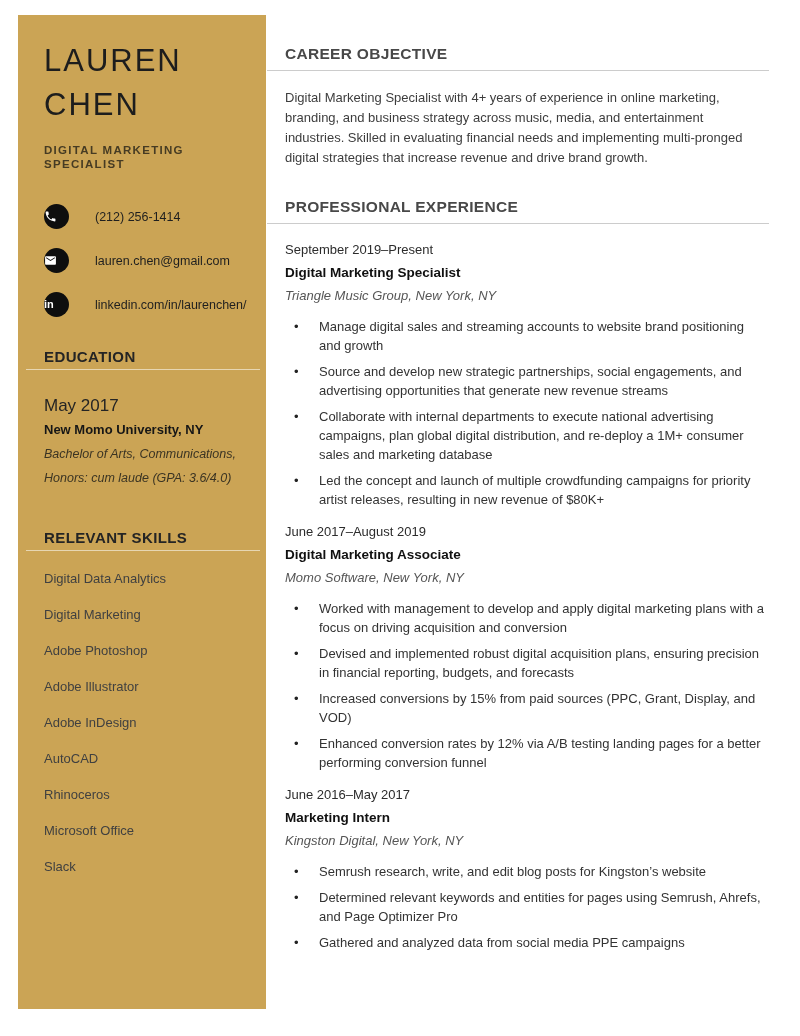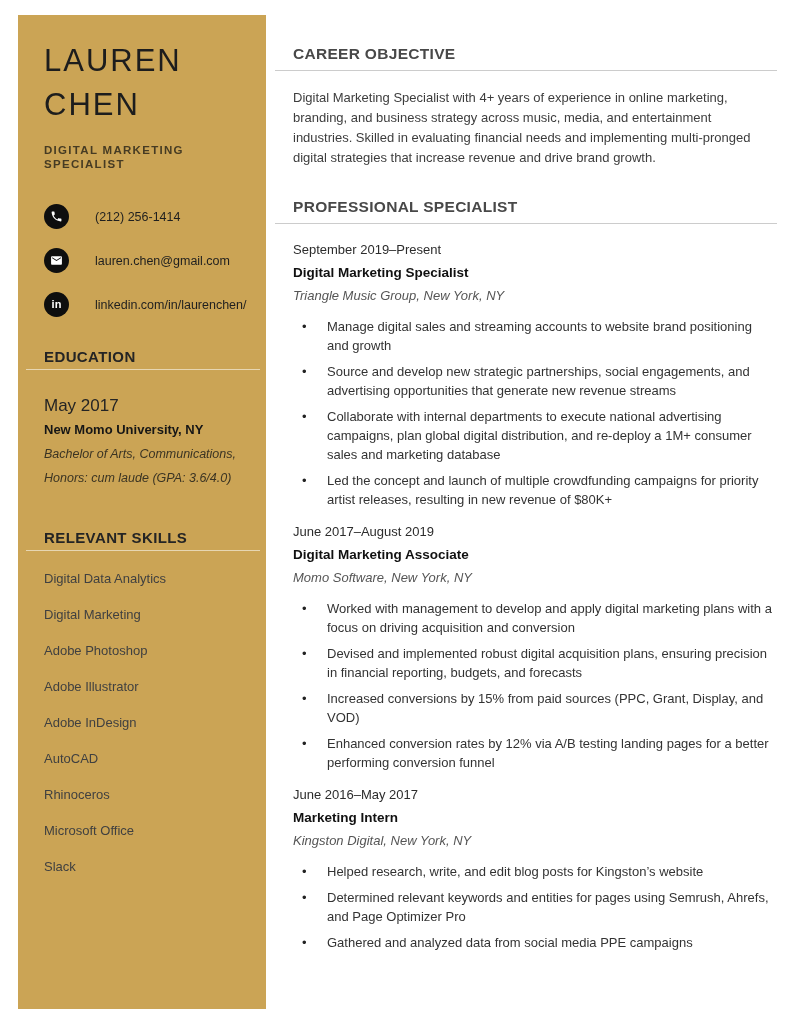"CAREER OBJECTIVE" .content { left: 275px -> 267px }
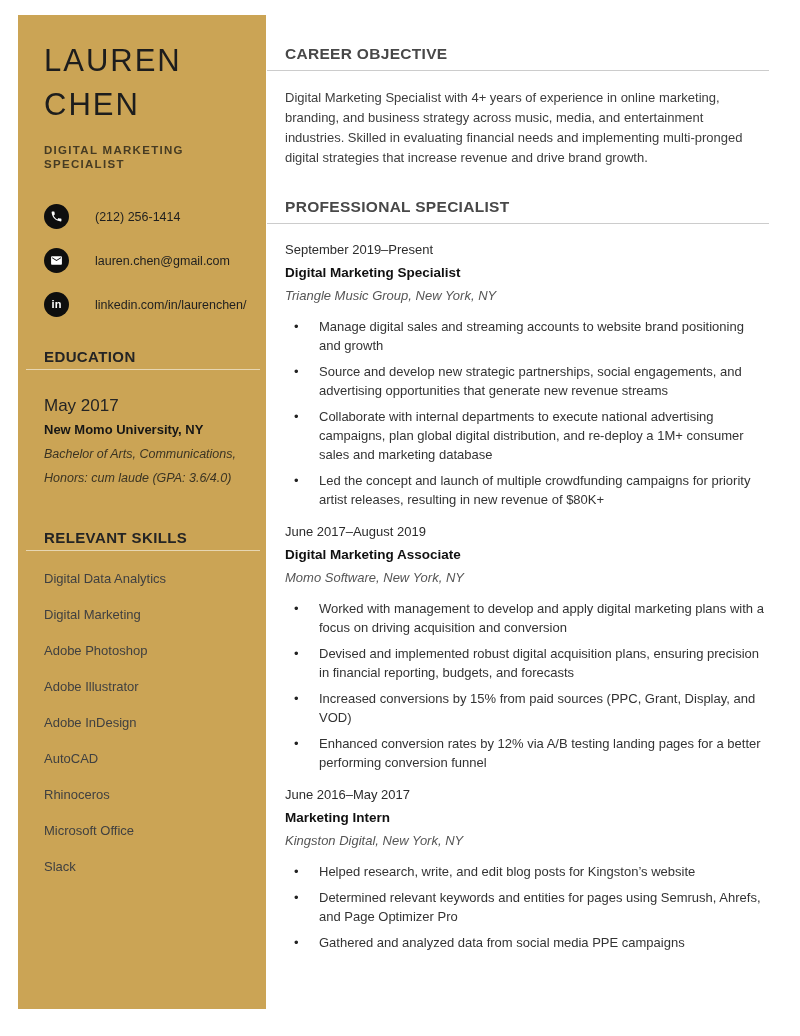"PROFESSIONAL SPECIALIST" h2.m-heading { text: SPECIALIST -> EXPERIENCE }
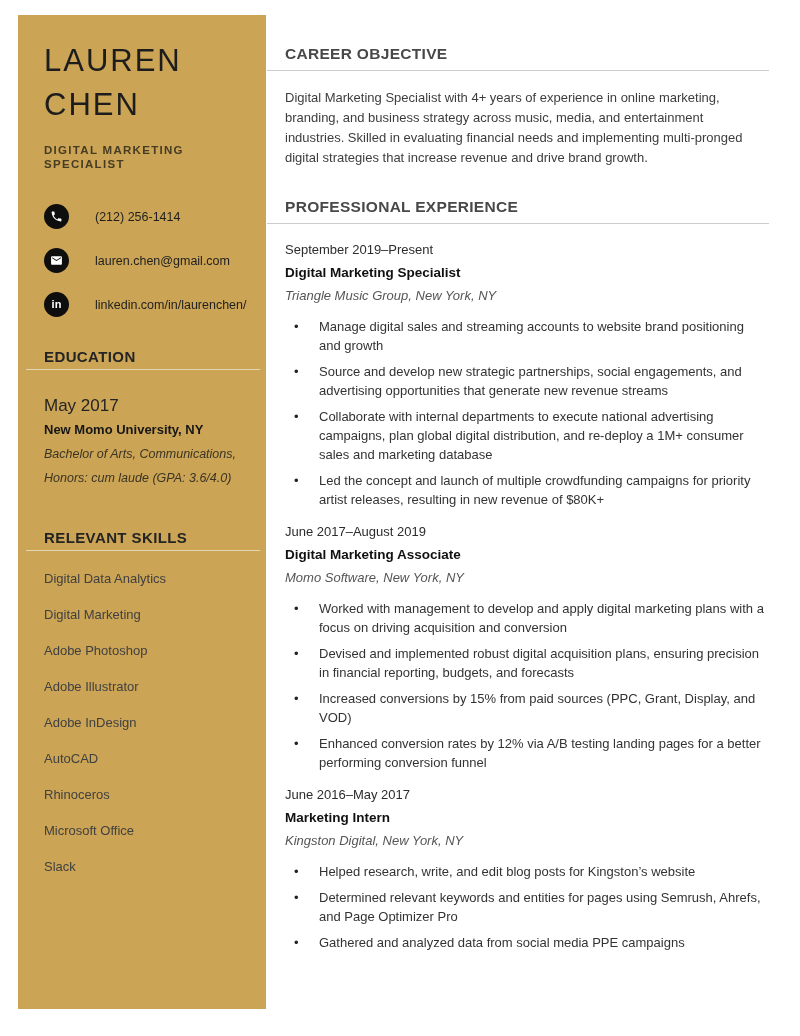"in" .cicon { justify-content: center -> none }
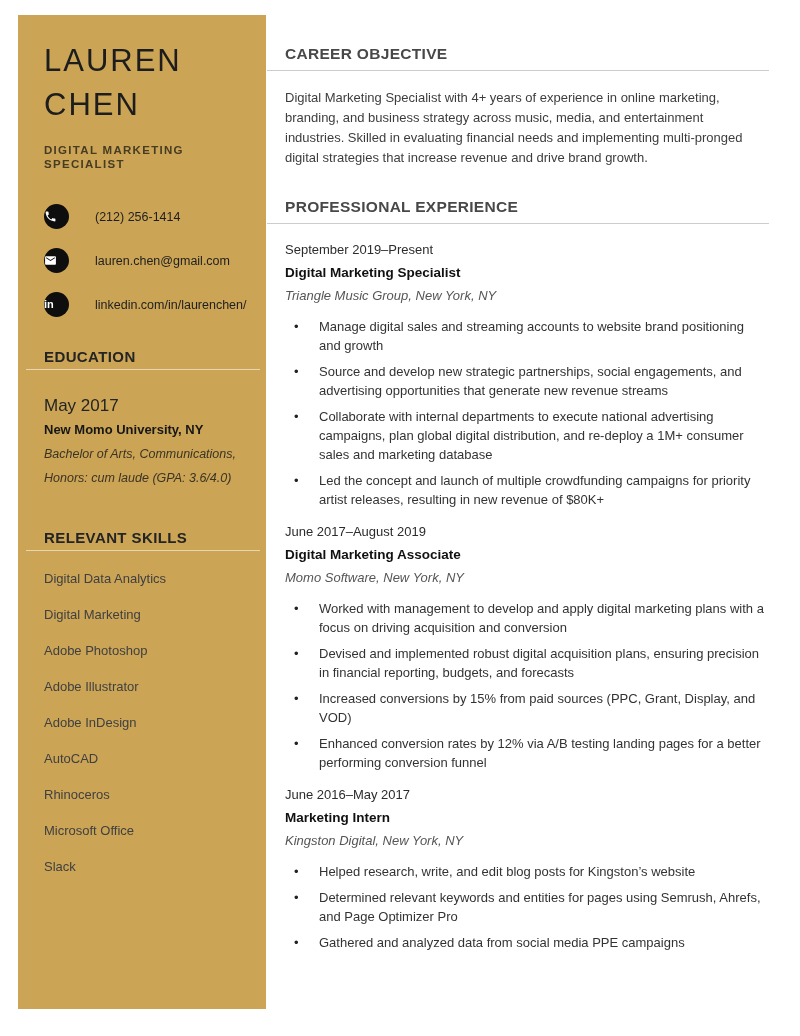"Helped research, write, and edit" li { text: Helped -> Semrush }
